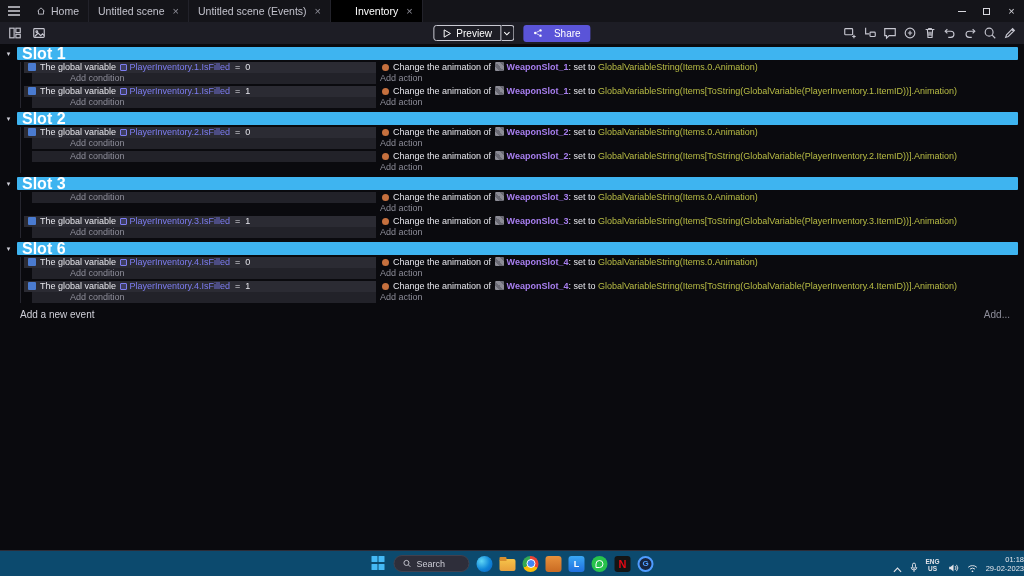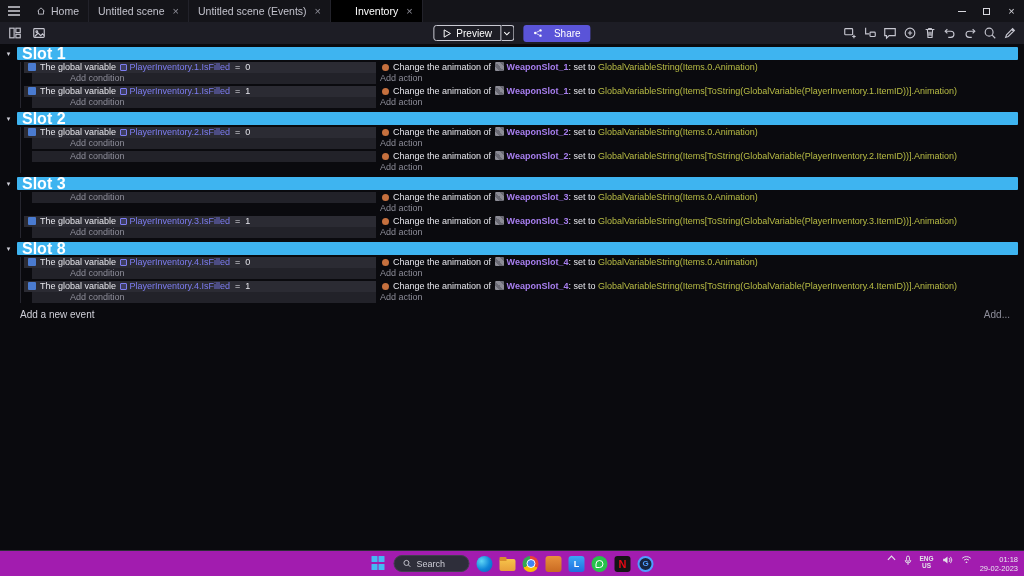"Slot 8" div.group-header { text: 8 -> 6 }
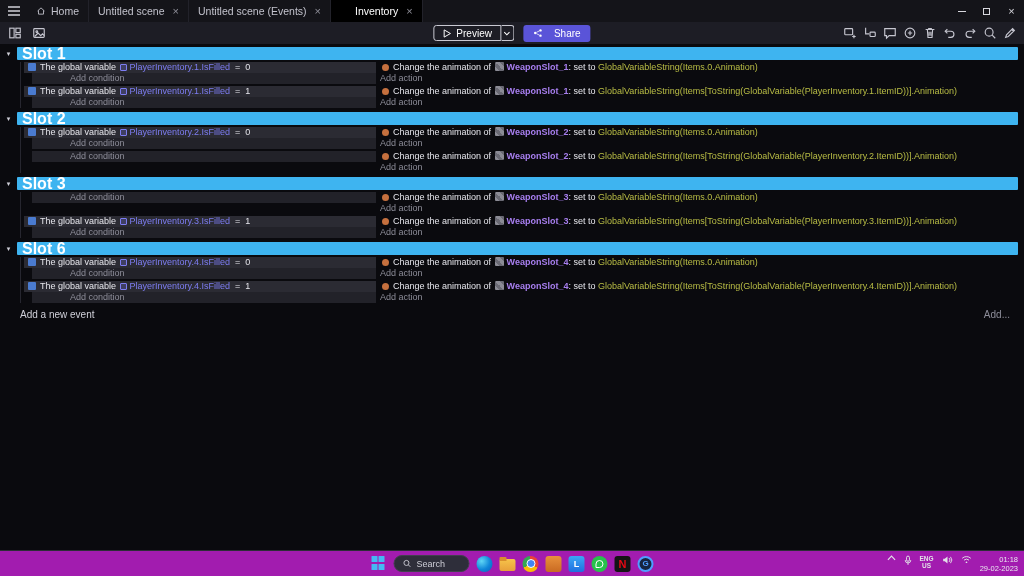"Search" .taskbar { background: #a21caf -> #0c4a6e }
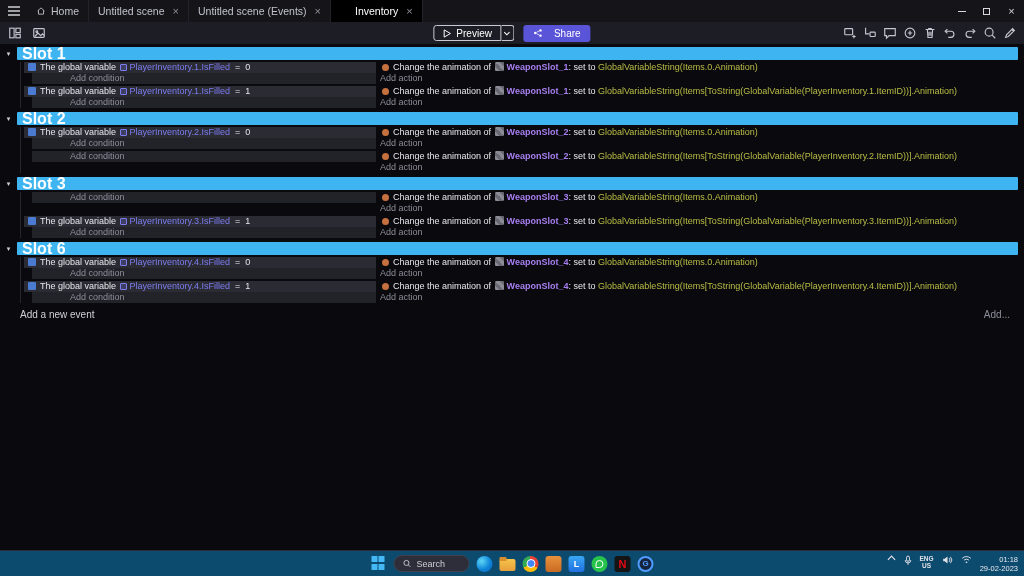"01:18" .tb-tray { align-items: flex-start -> flex-end; padding-right: 6px -> 0 }
